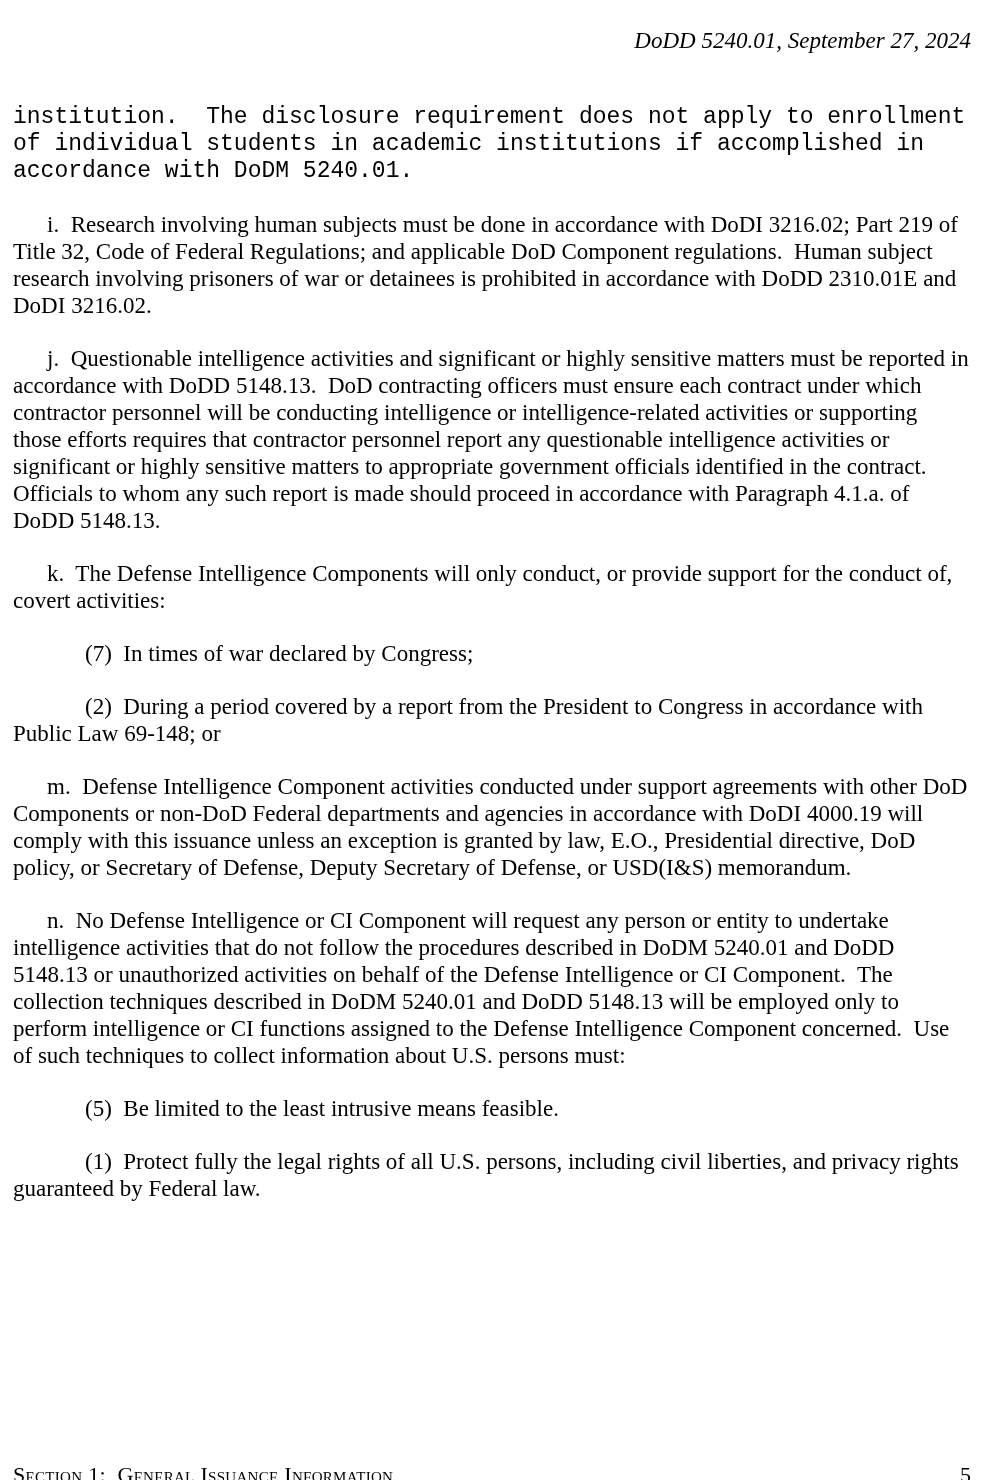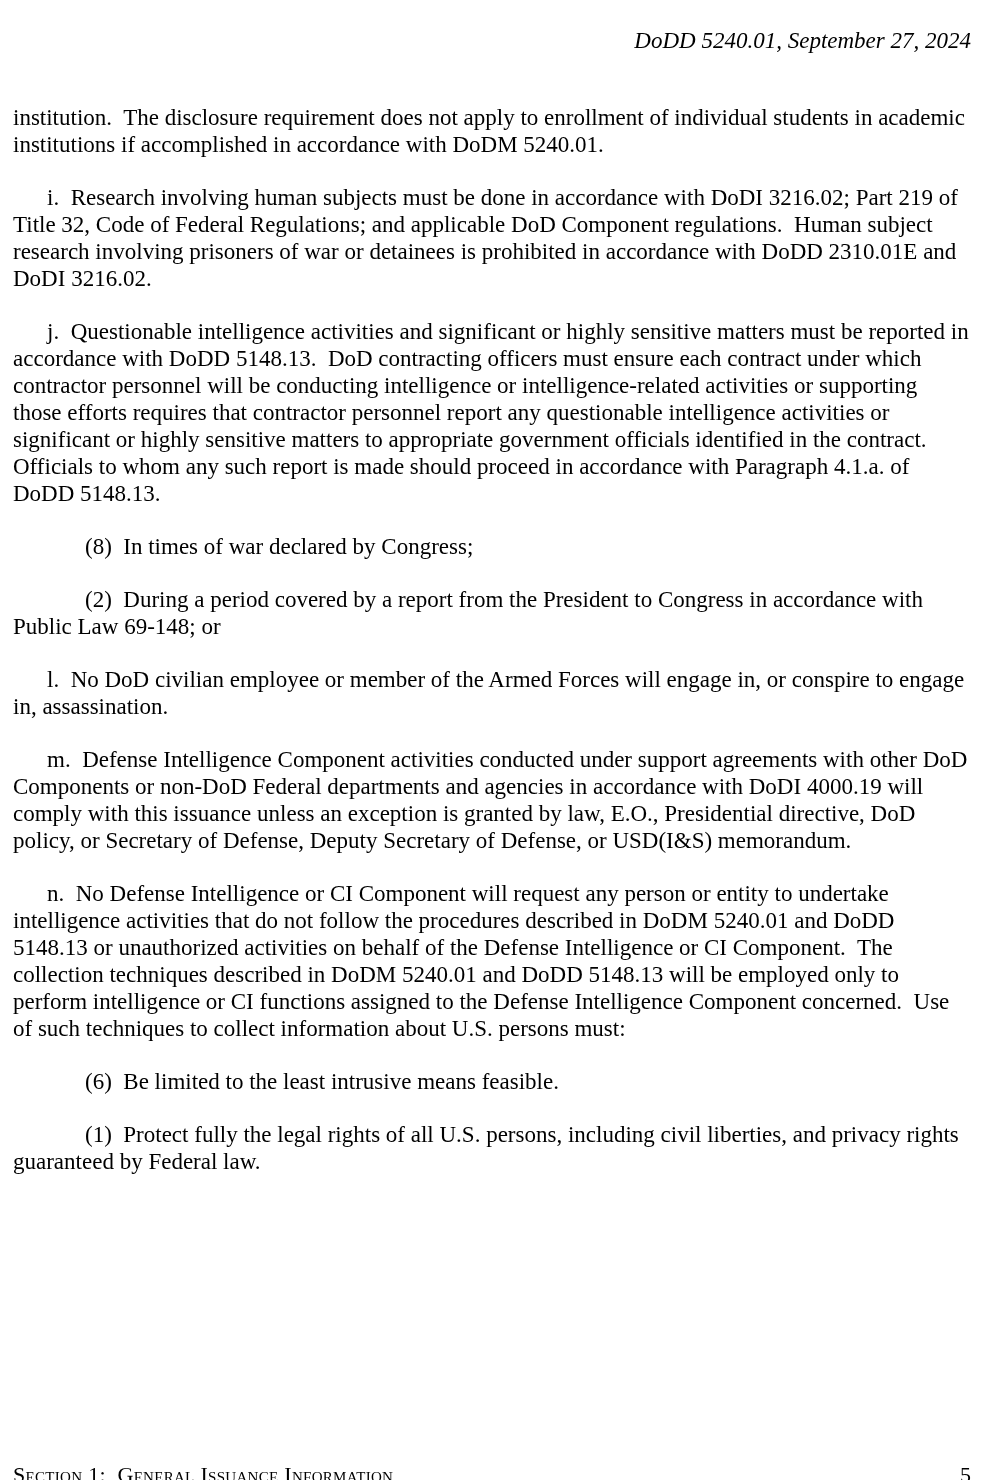"institution. The disclosure requirement" .para.none { font-family: none -> Liberation Mono, monospace }
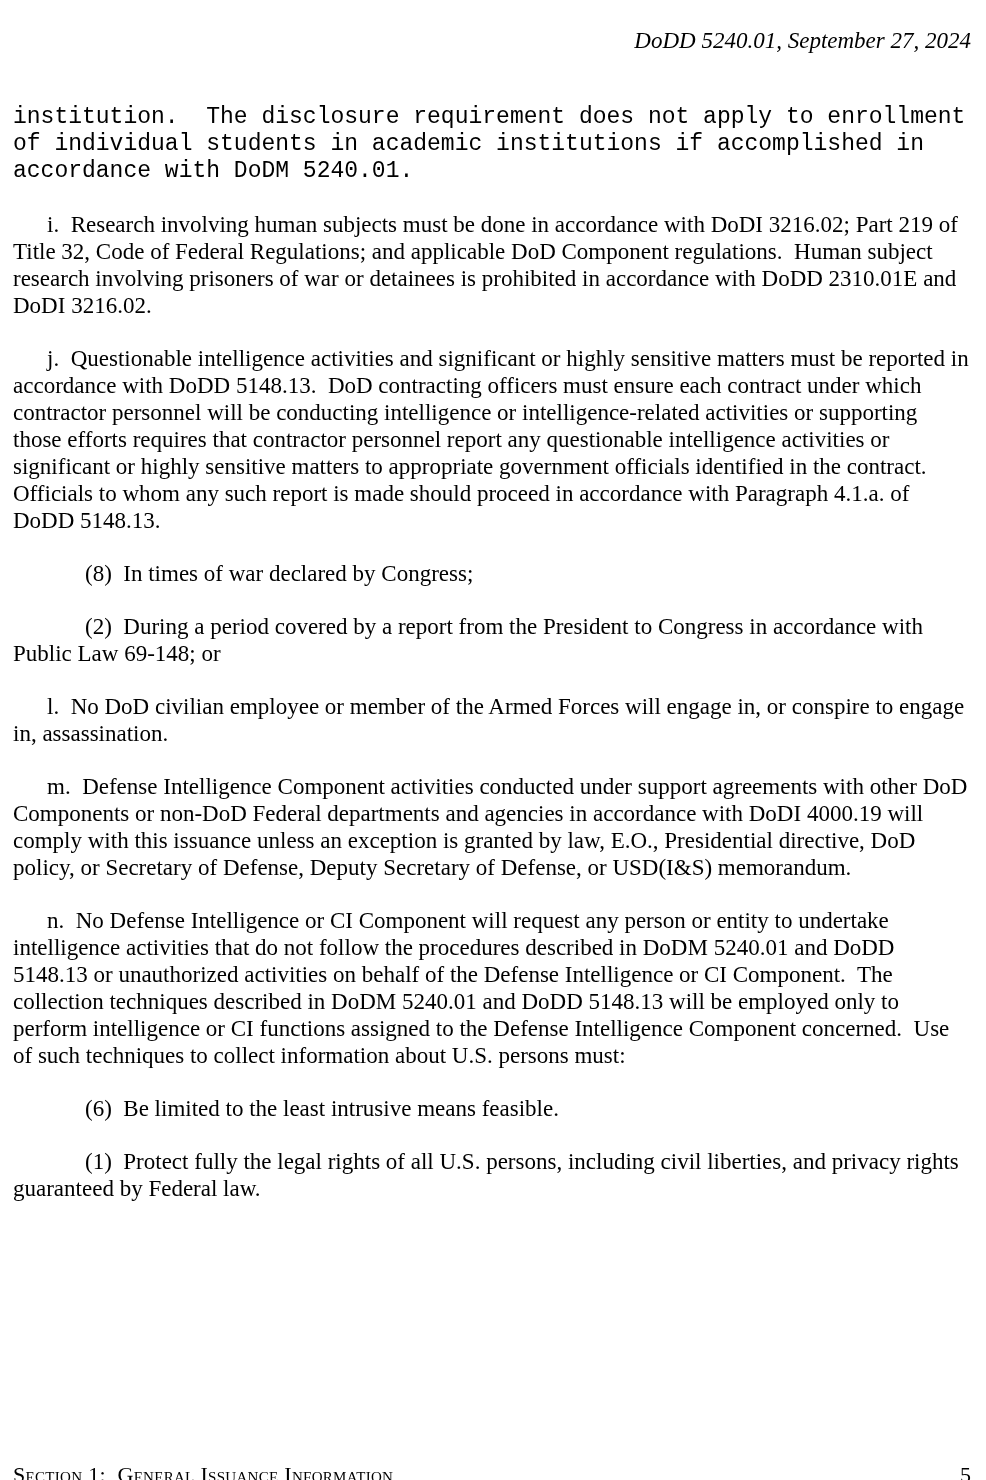"k. The Defense Intelligence Components" p.para { html: none -> <p>k. The Defense Intelligence Components will only conduct, or provide support for the conduct of, covert activities:</p> }
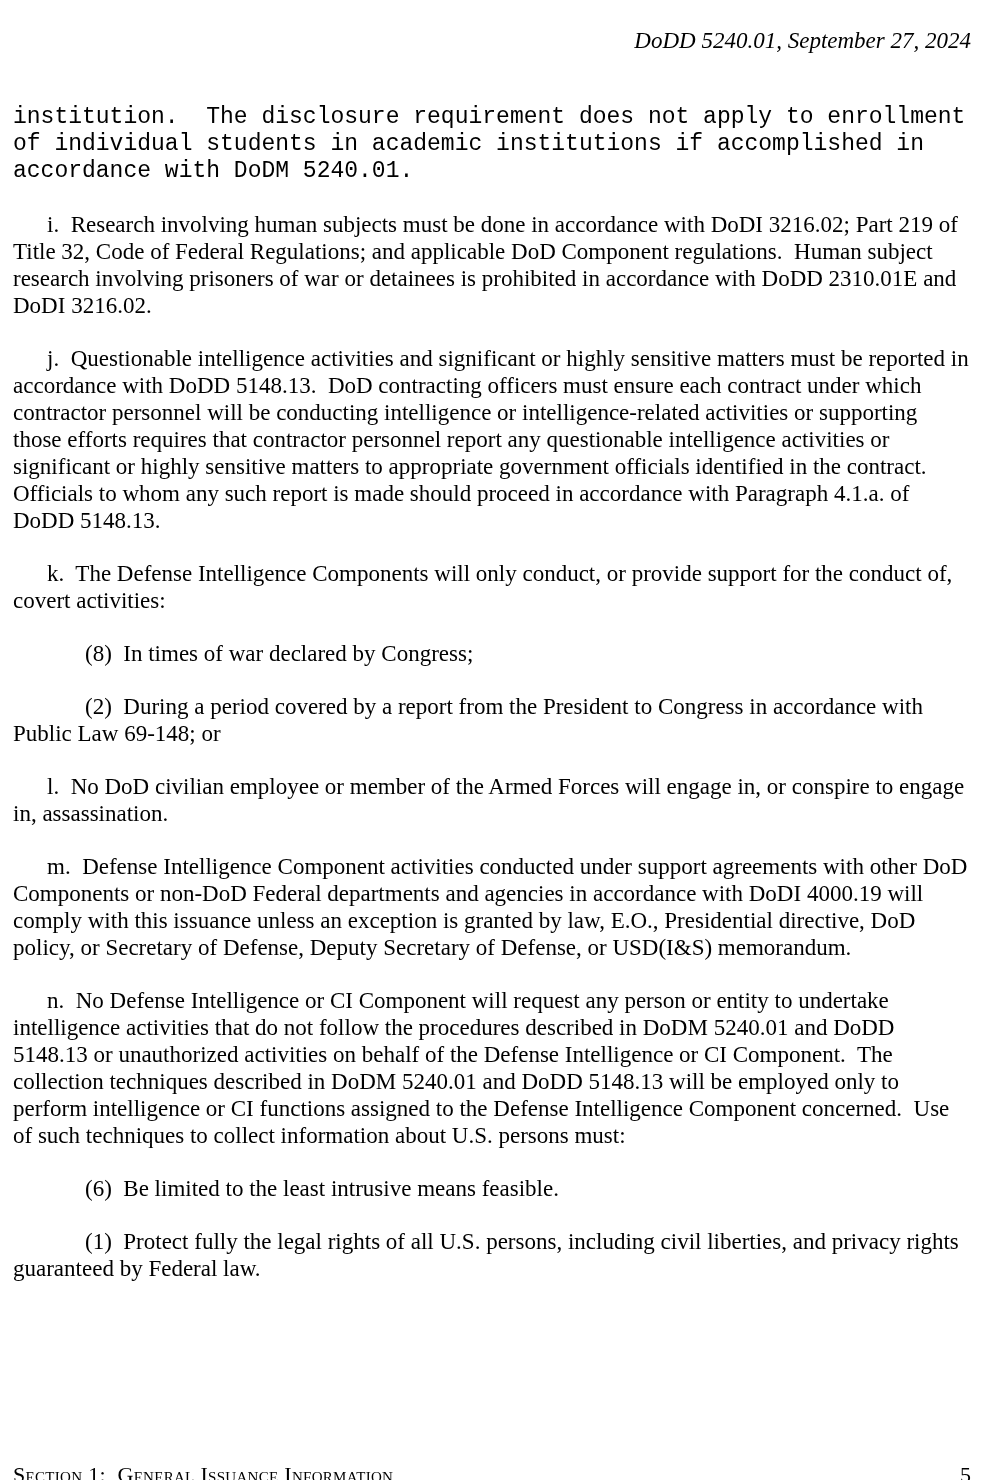"(8) In times of war" p.para { text: 8 -> 7 }
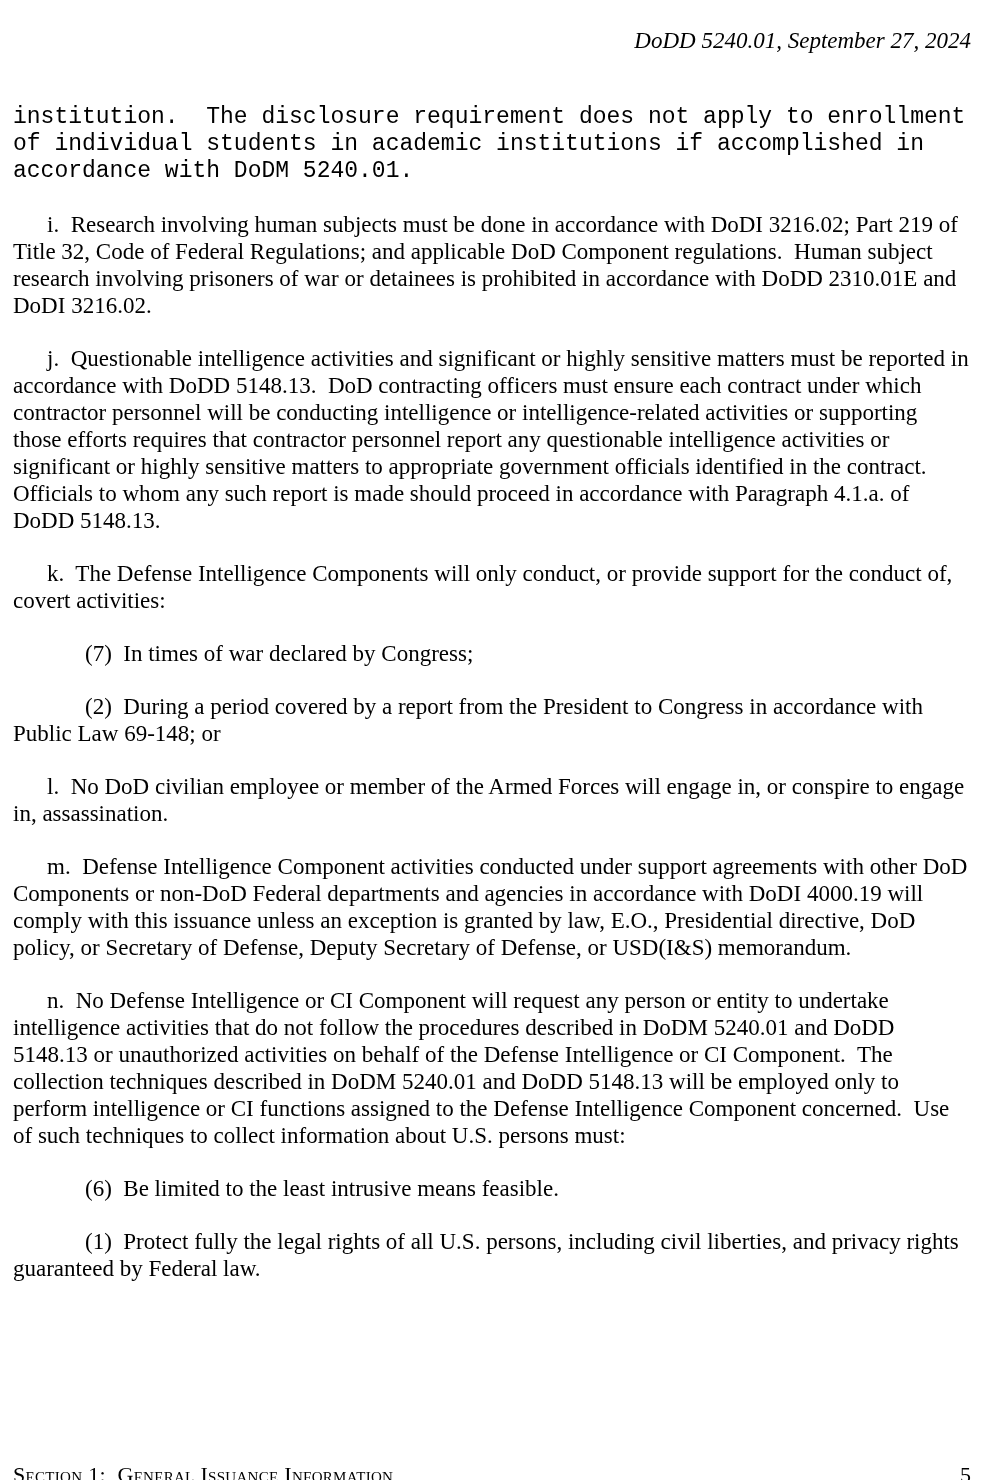"l. No DoD civilian employee" p.para { html: <p>l. No DoD civilian employee or member of the Armed Forces will engage in, or conspire to engage in, assassination.</p> -> none }
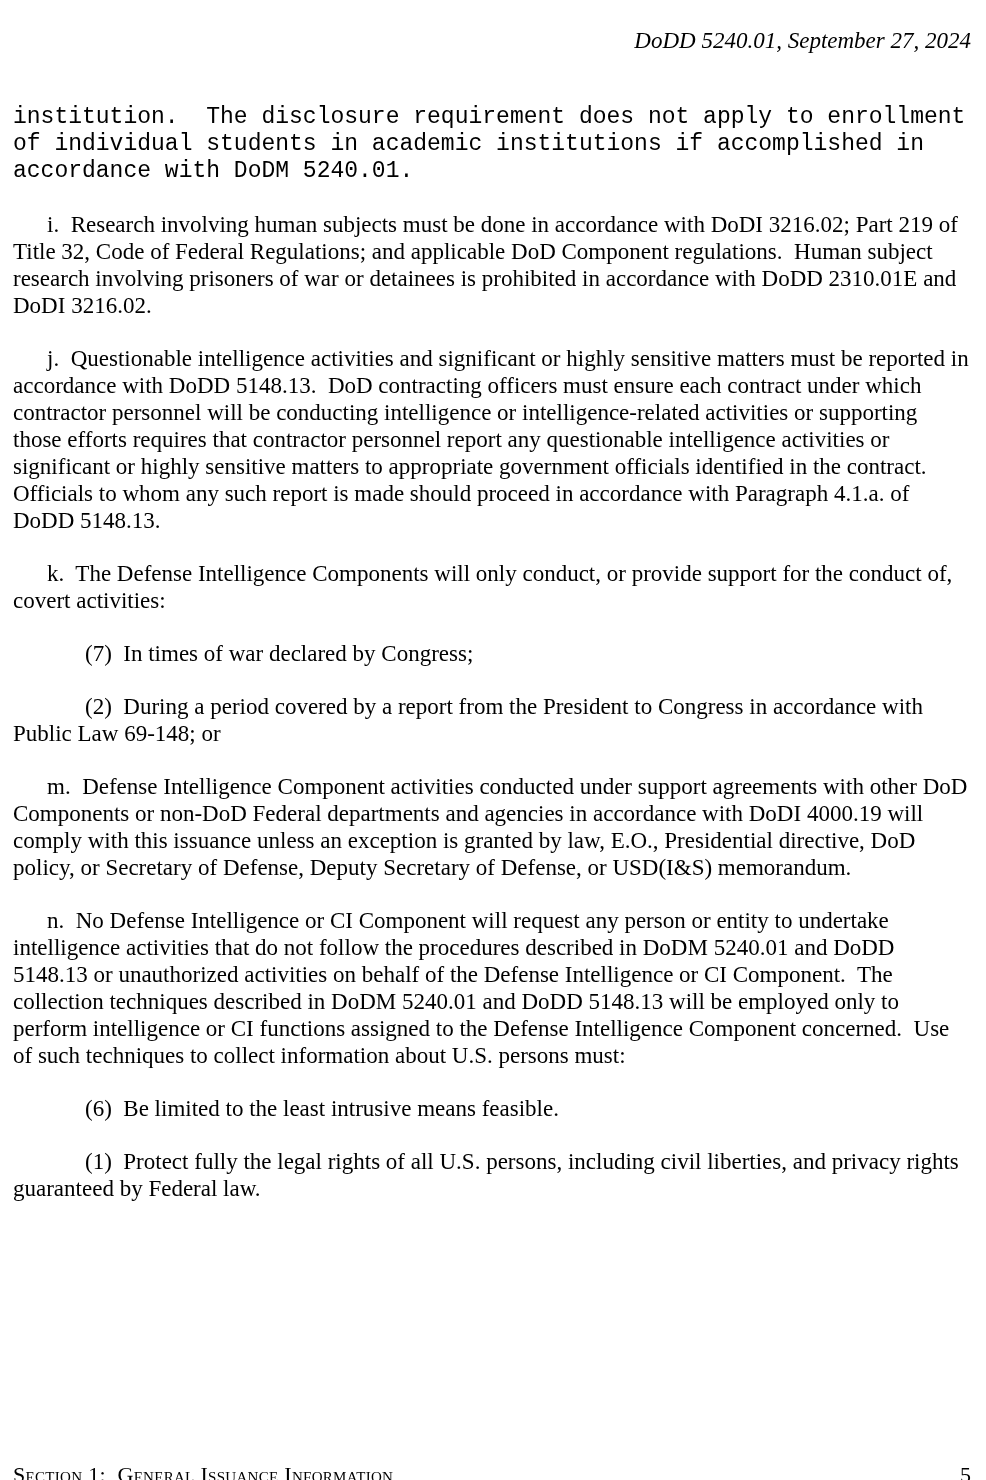"(6) Be limited to the" p.para { text: 6 -> 5 }
